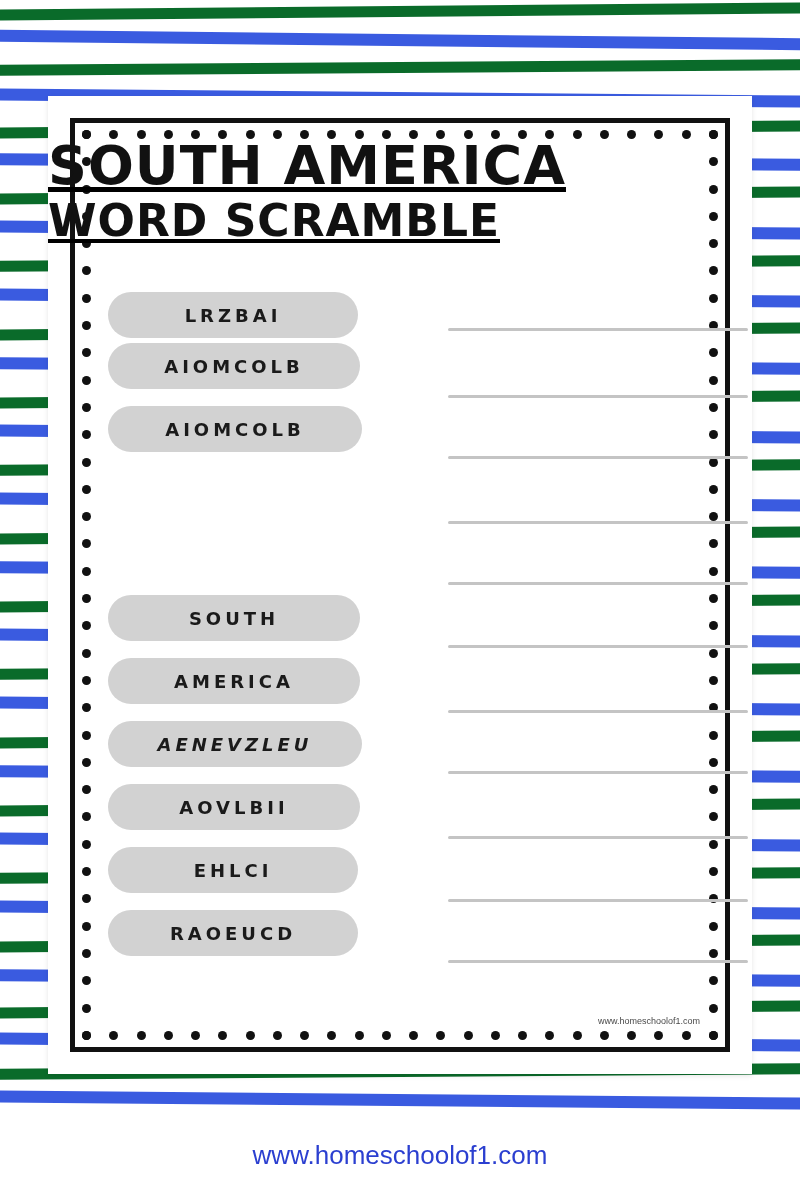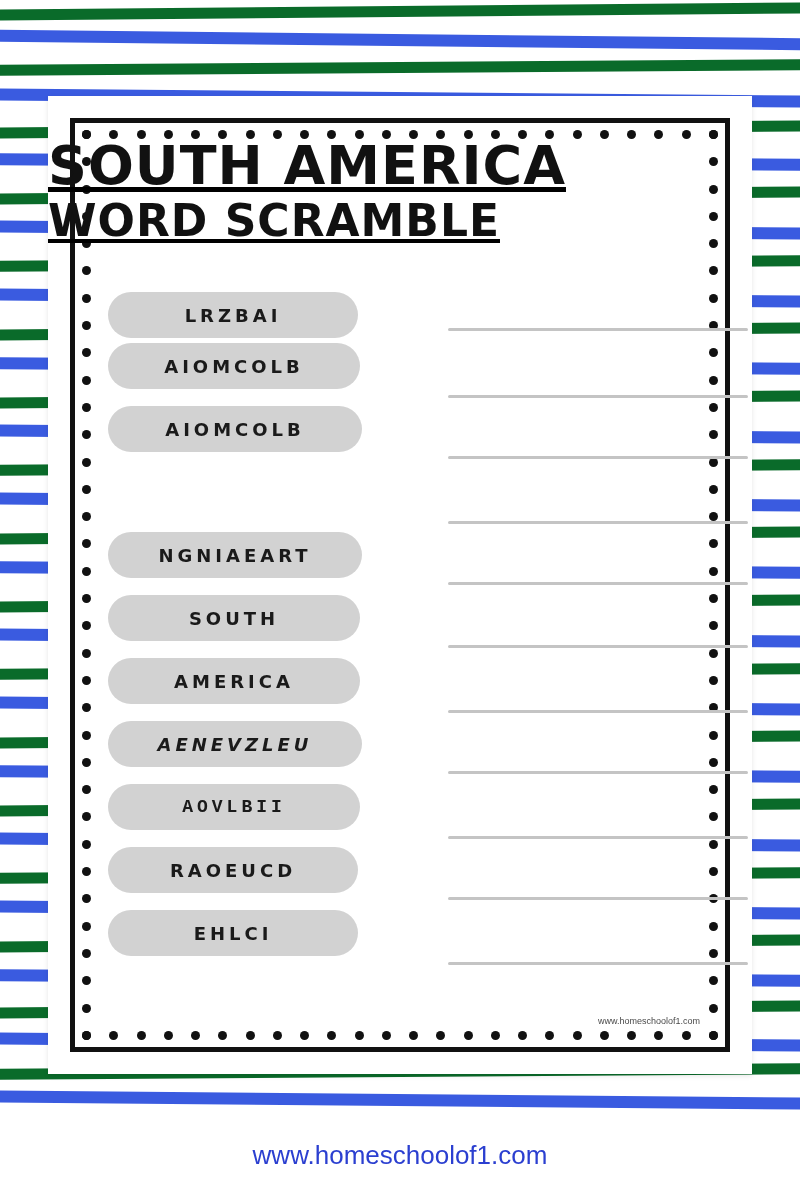"NGNIAEART" div.pill { html: <div>NGNIAEART</div> -> none }
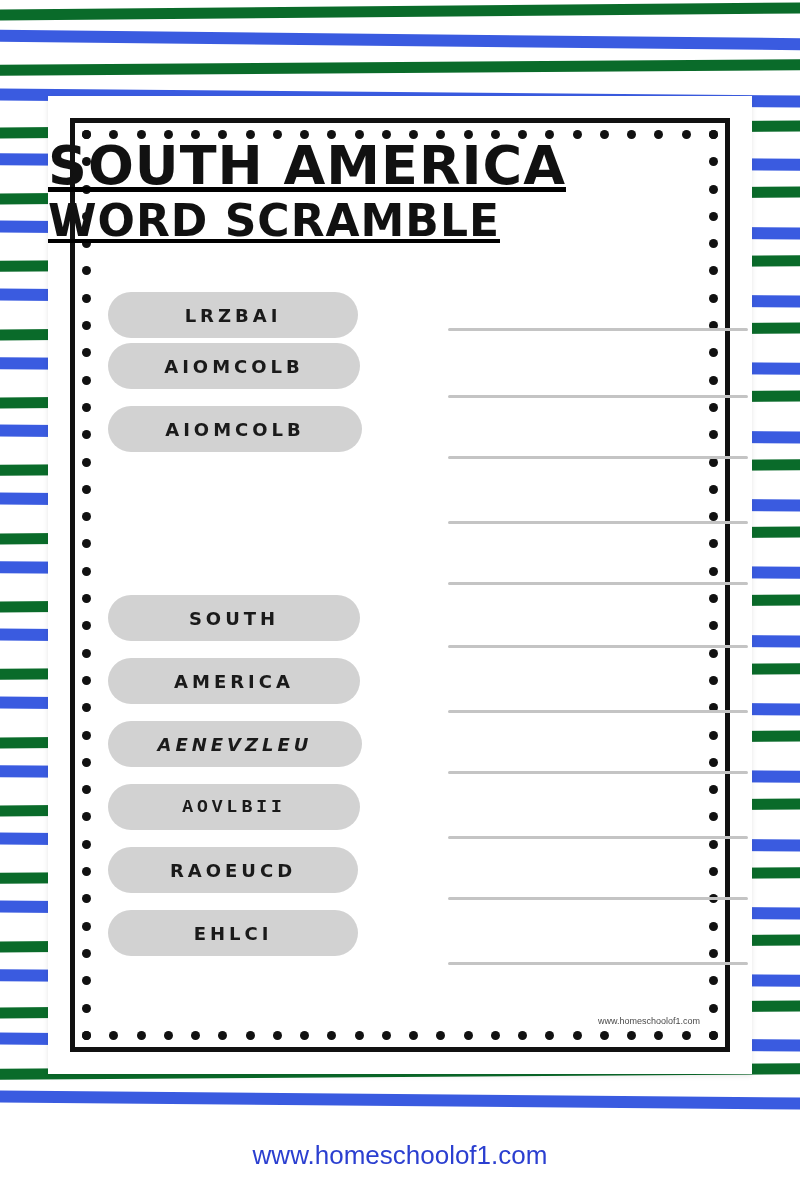"AOVLBII" div.pill { font-family: Liberation Mono, monospace -> none }
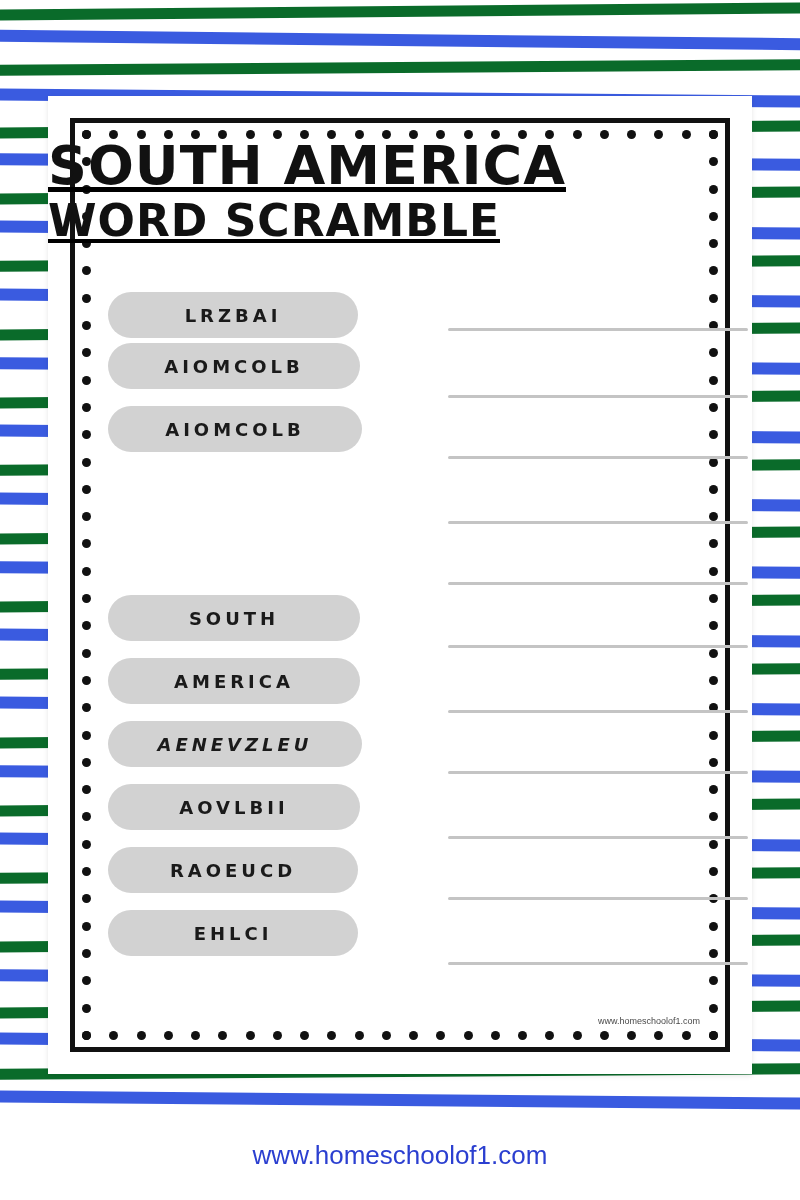"RAOEUCD" div.row { order: before "EHLCI" -> after "EHLCI" }
